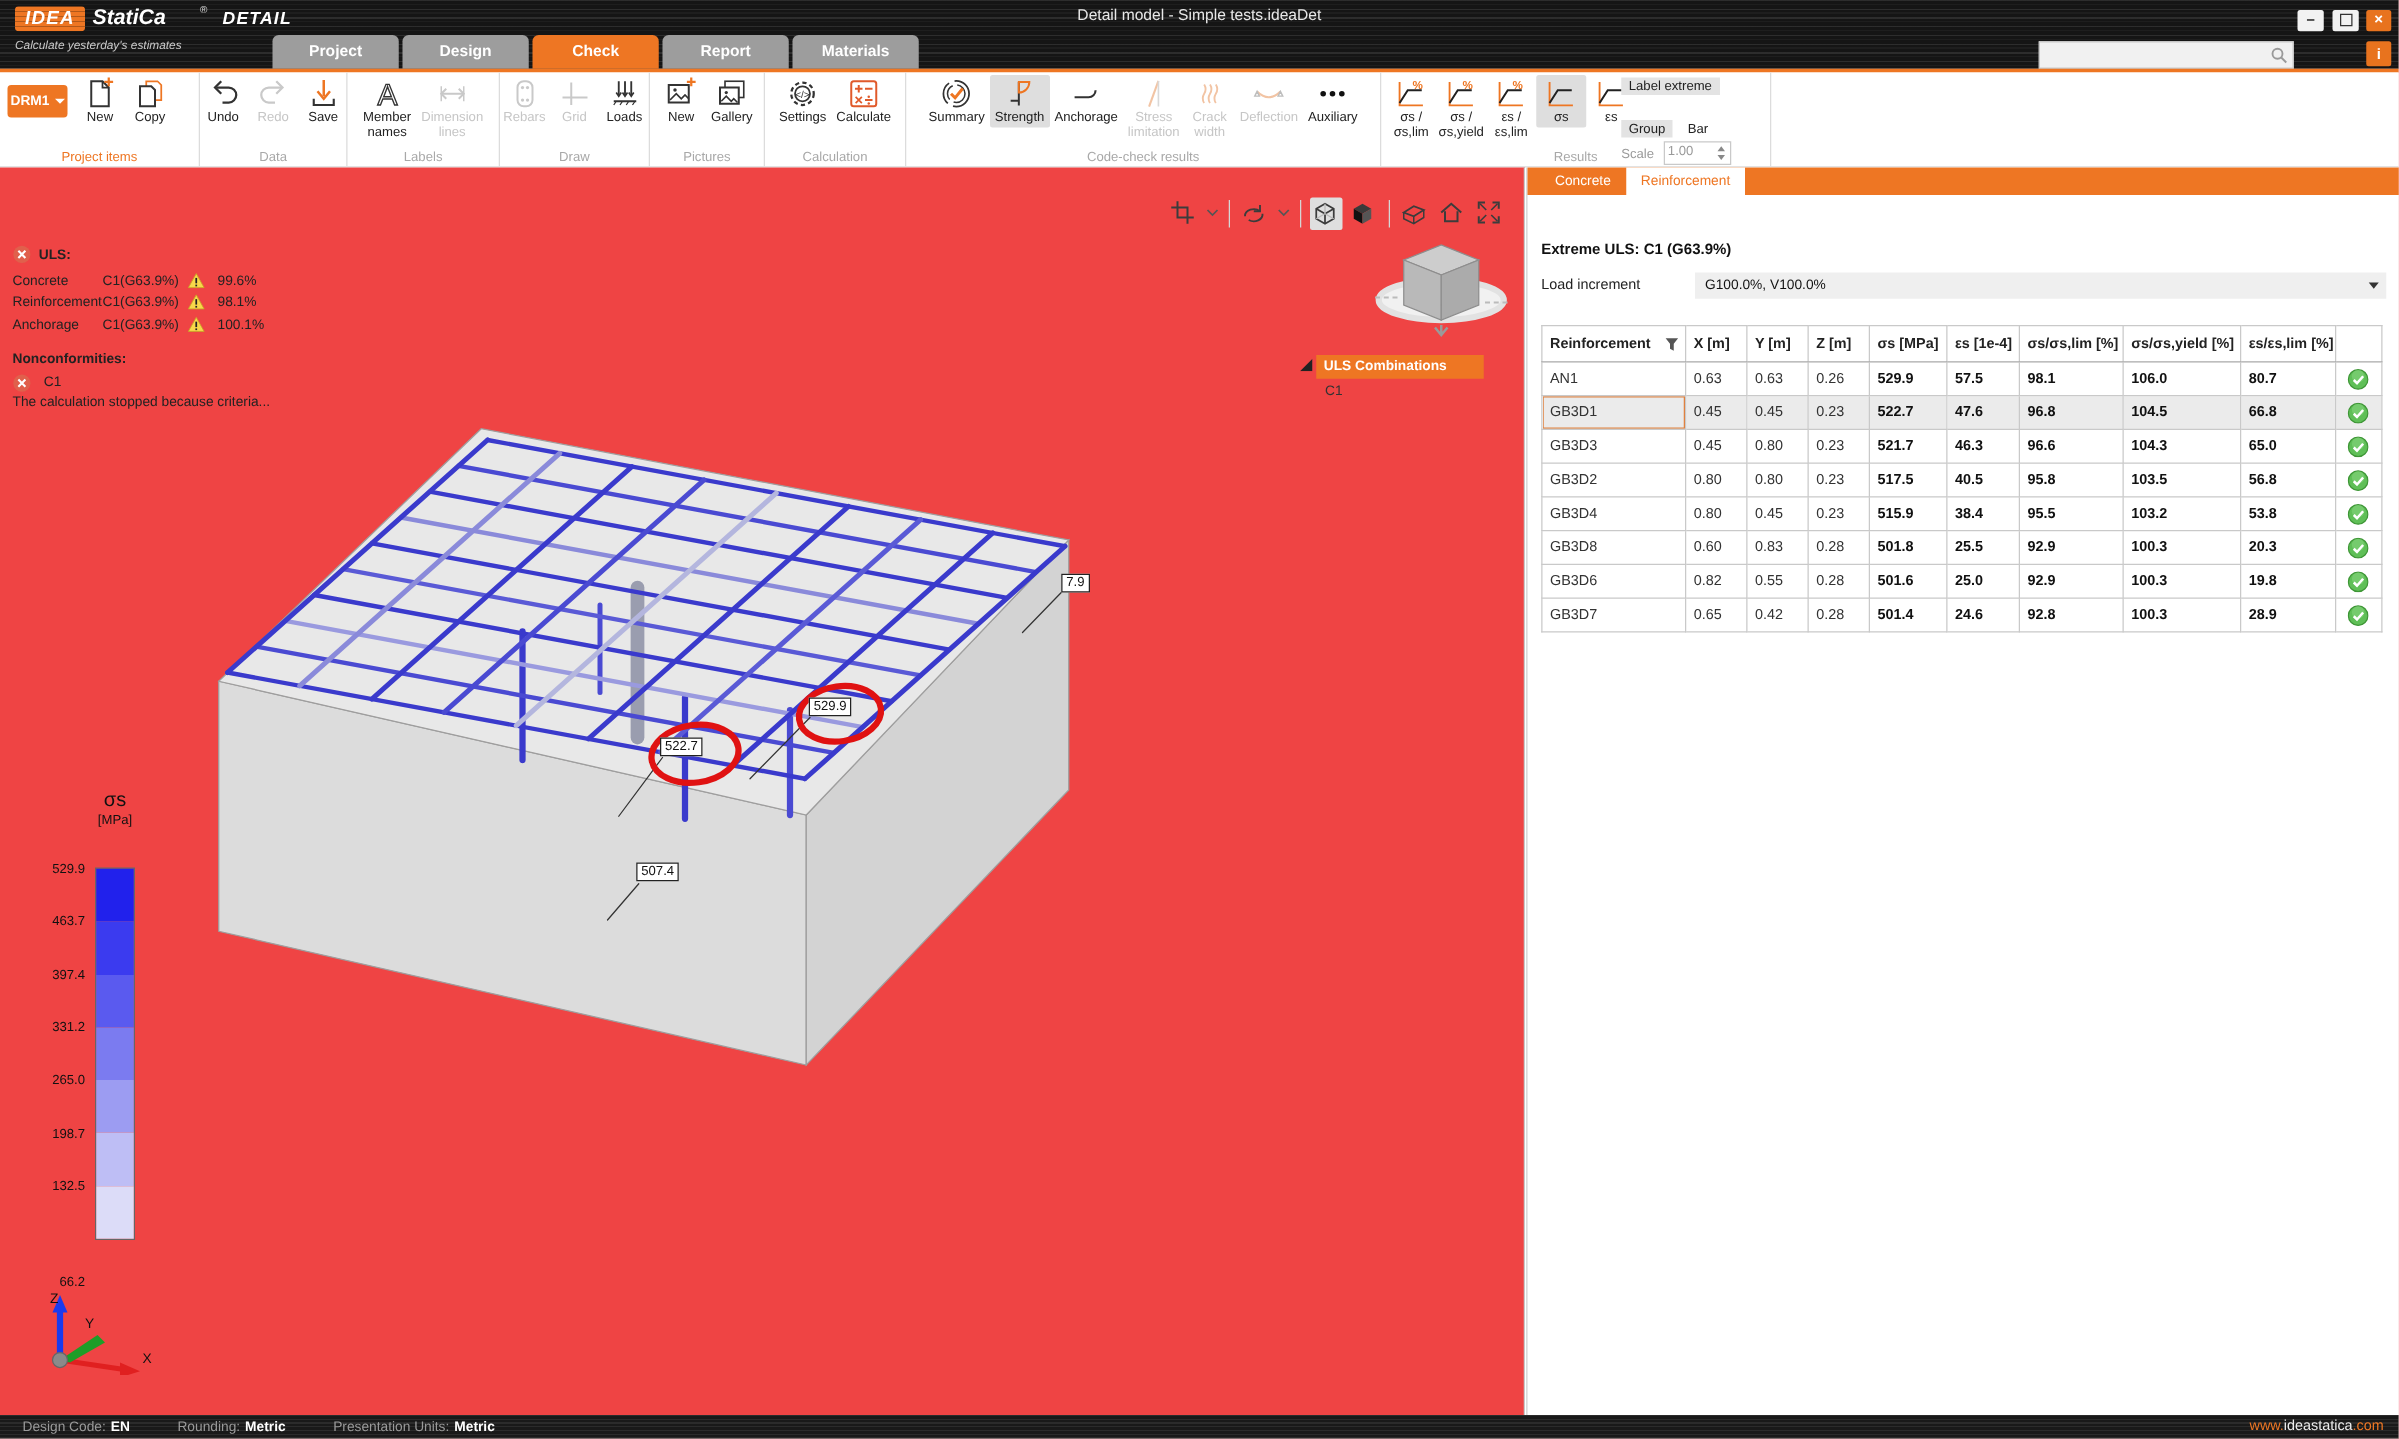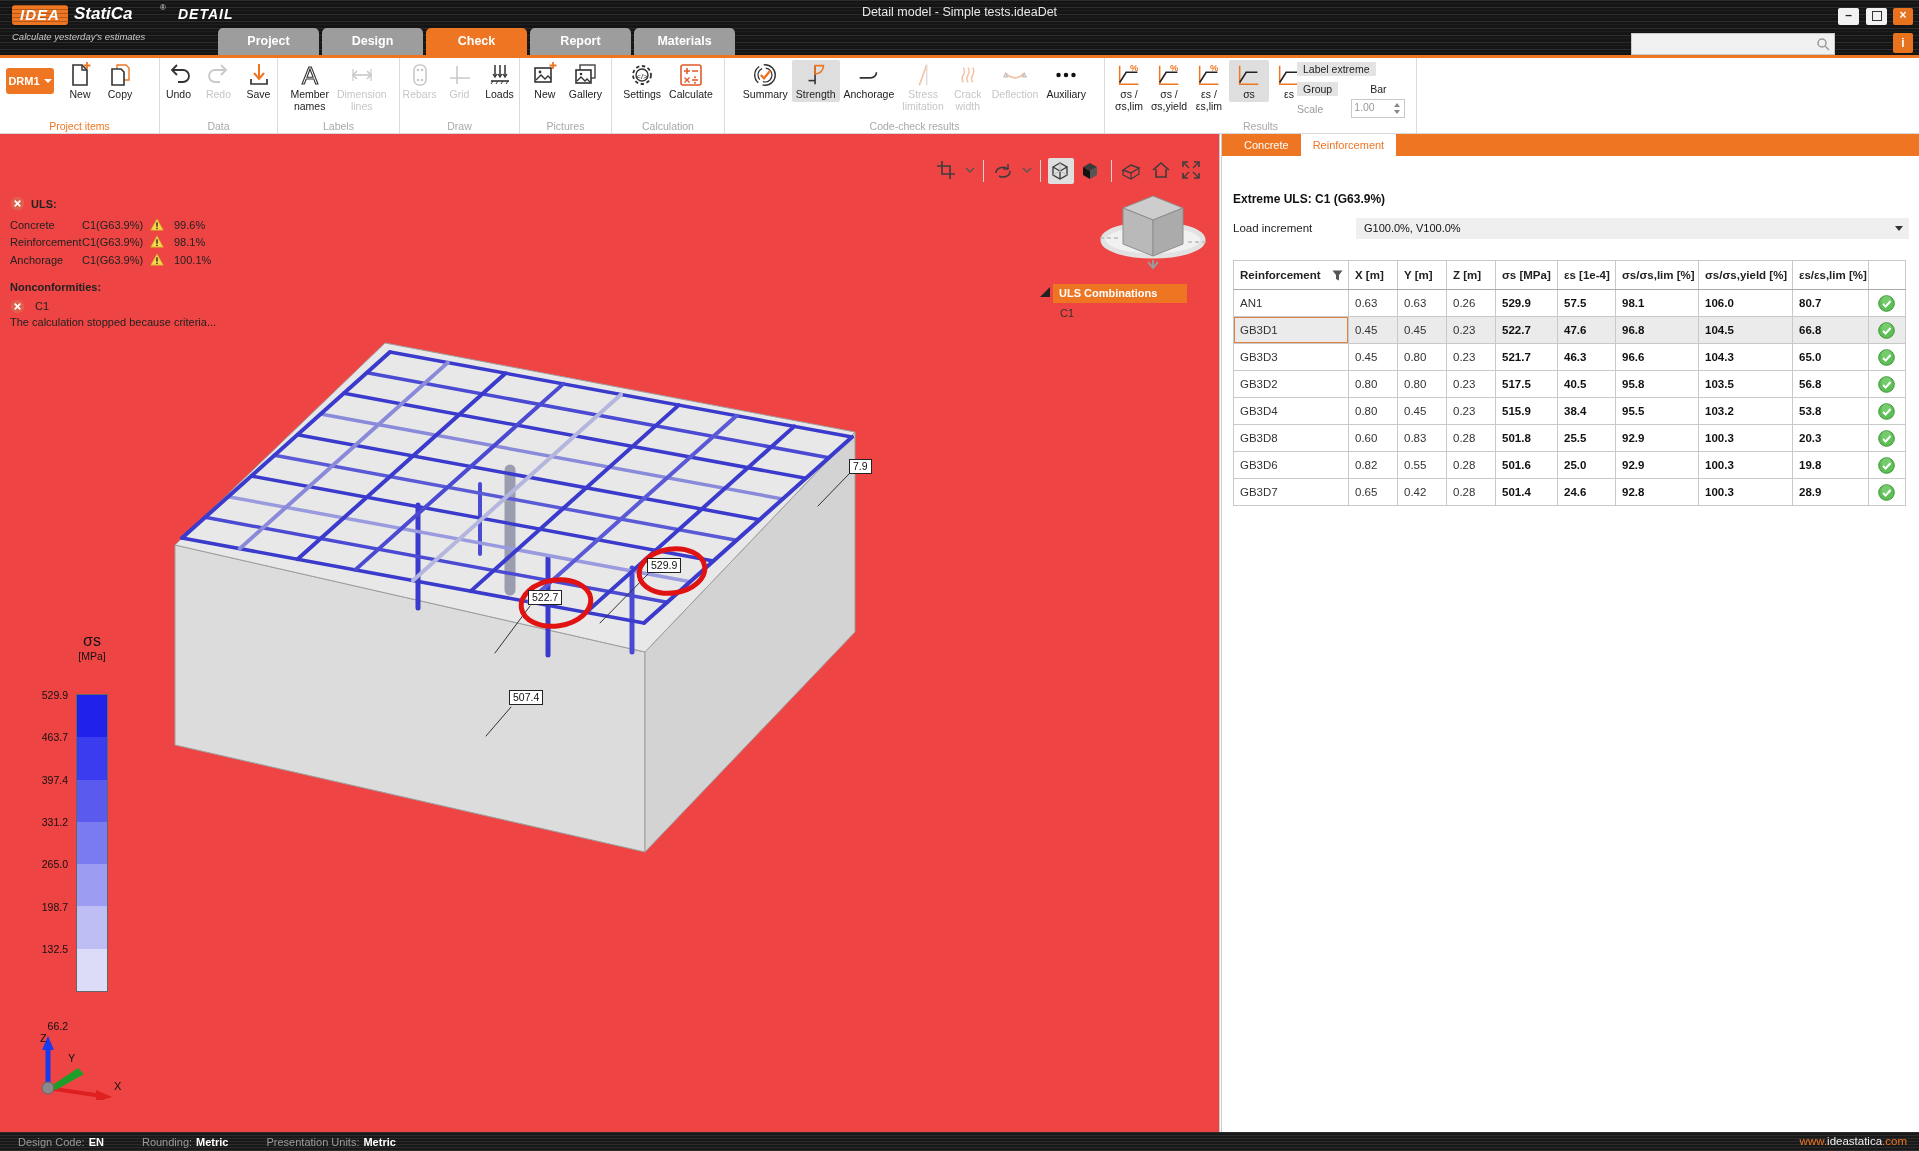"Label extreme" .chip { margin-bottom: 6px -> 20px }
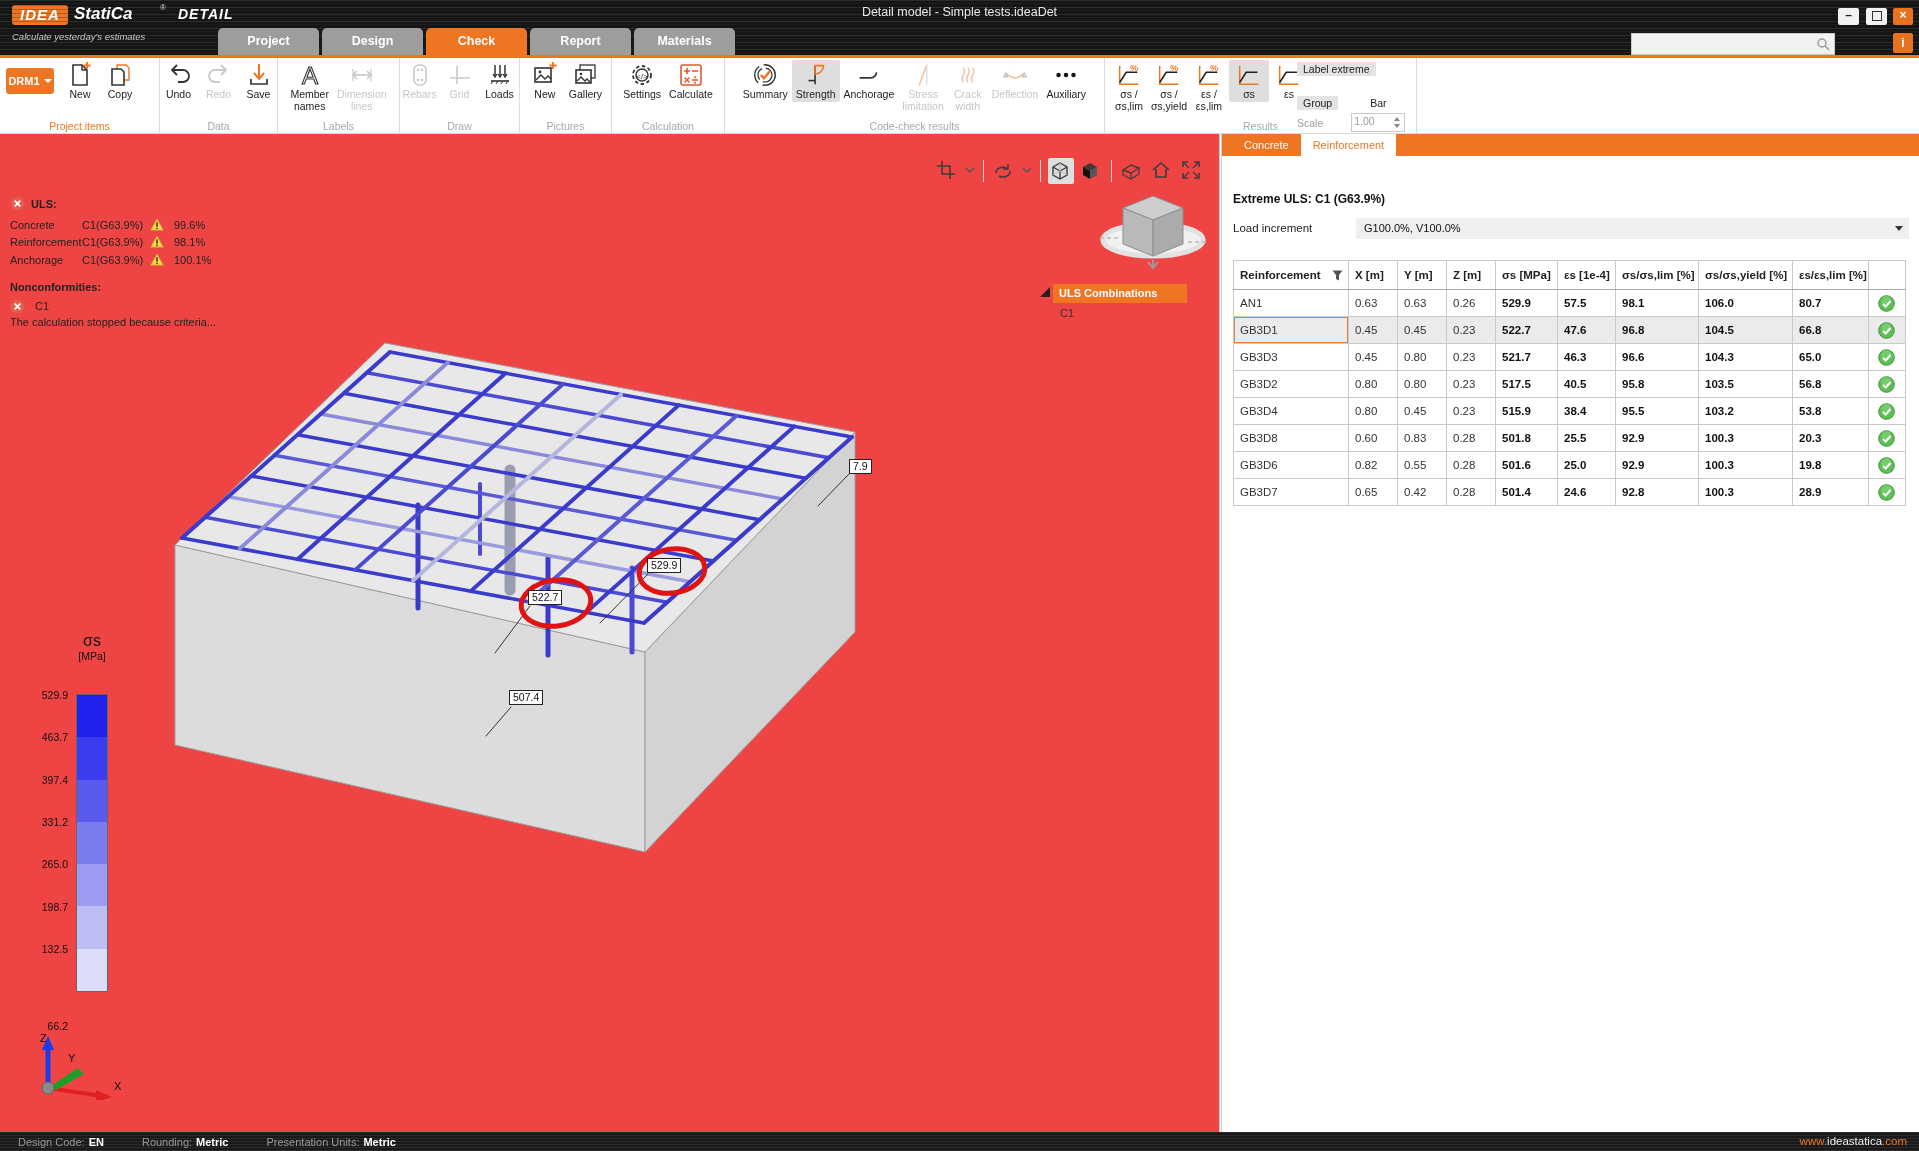"Group" .rx-row { gap: 28px -> 8px }
